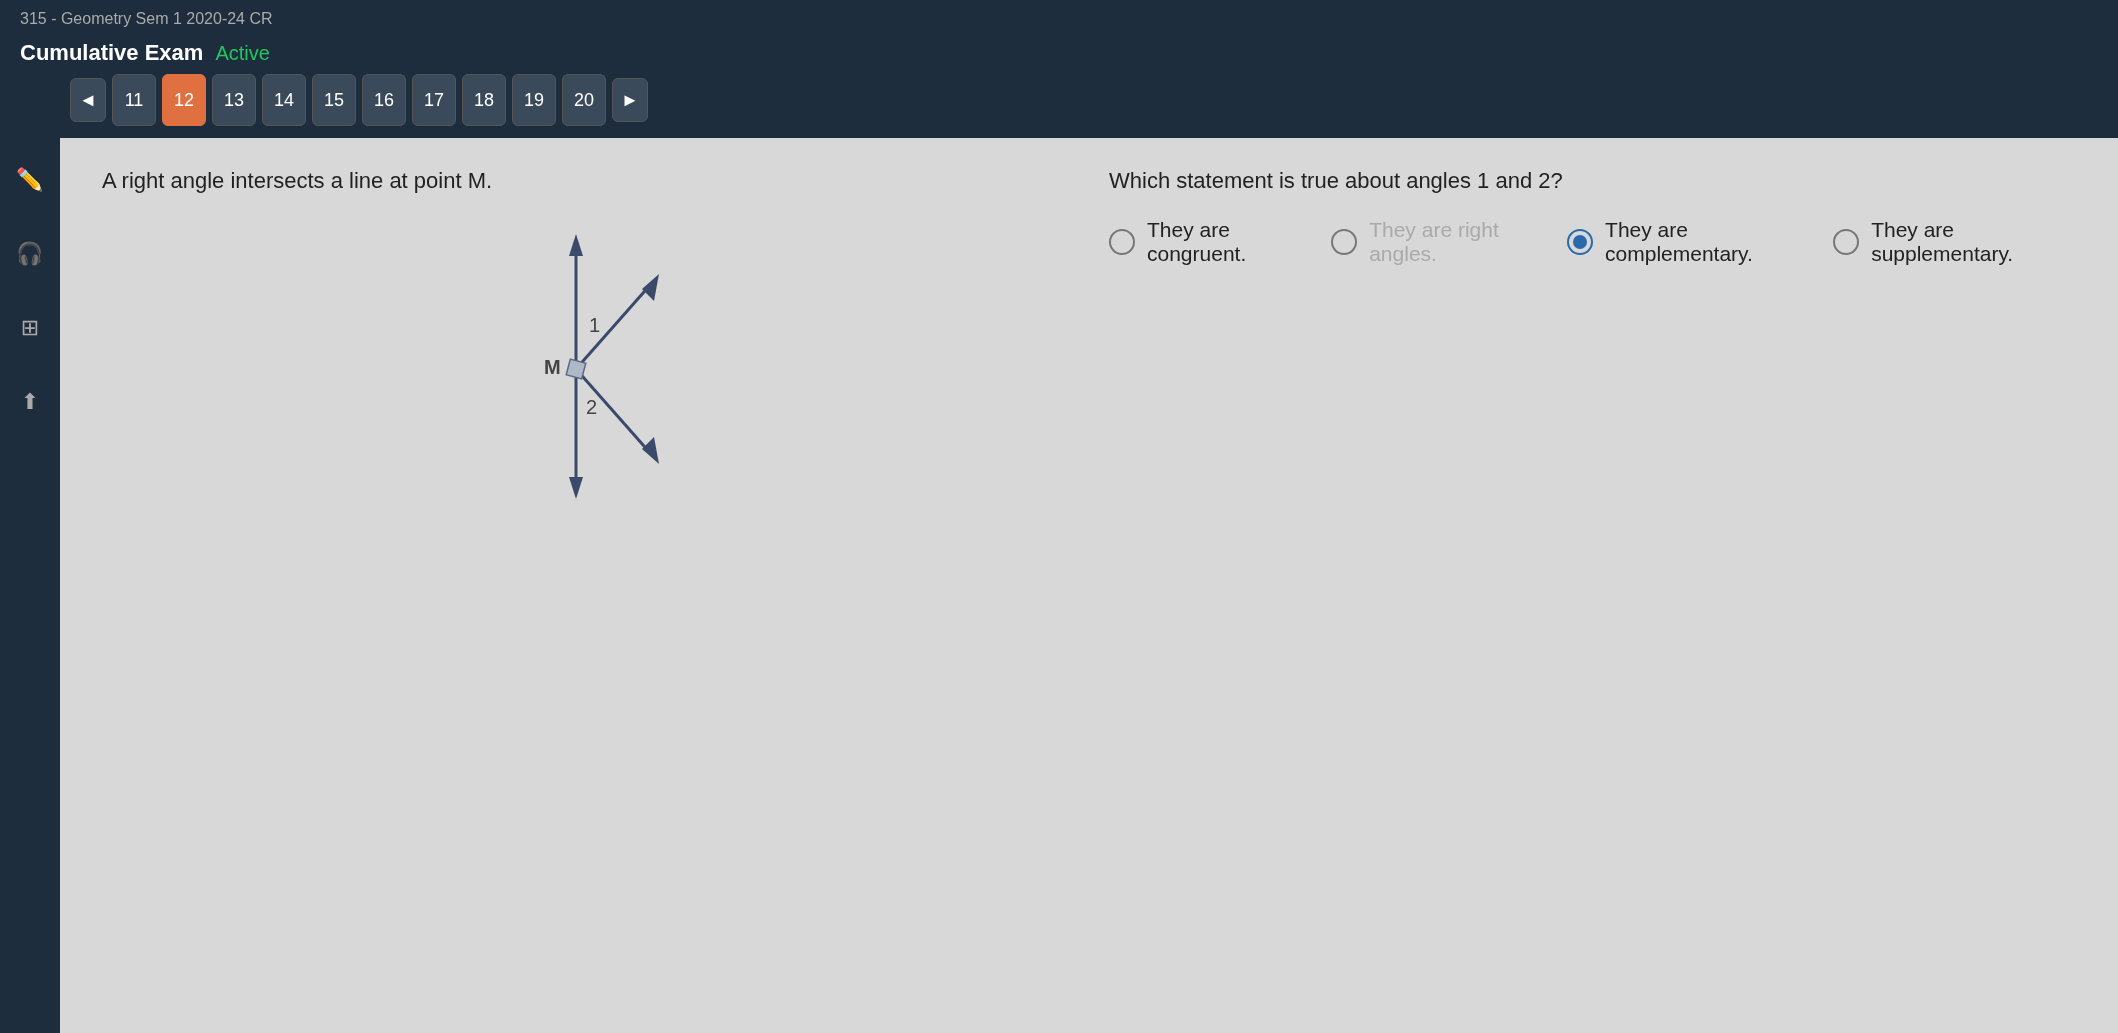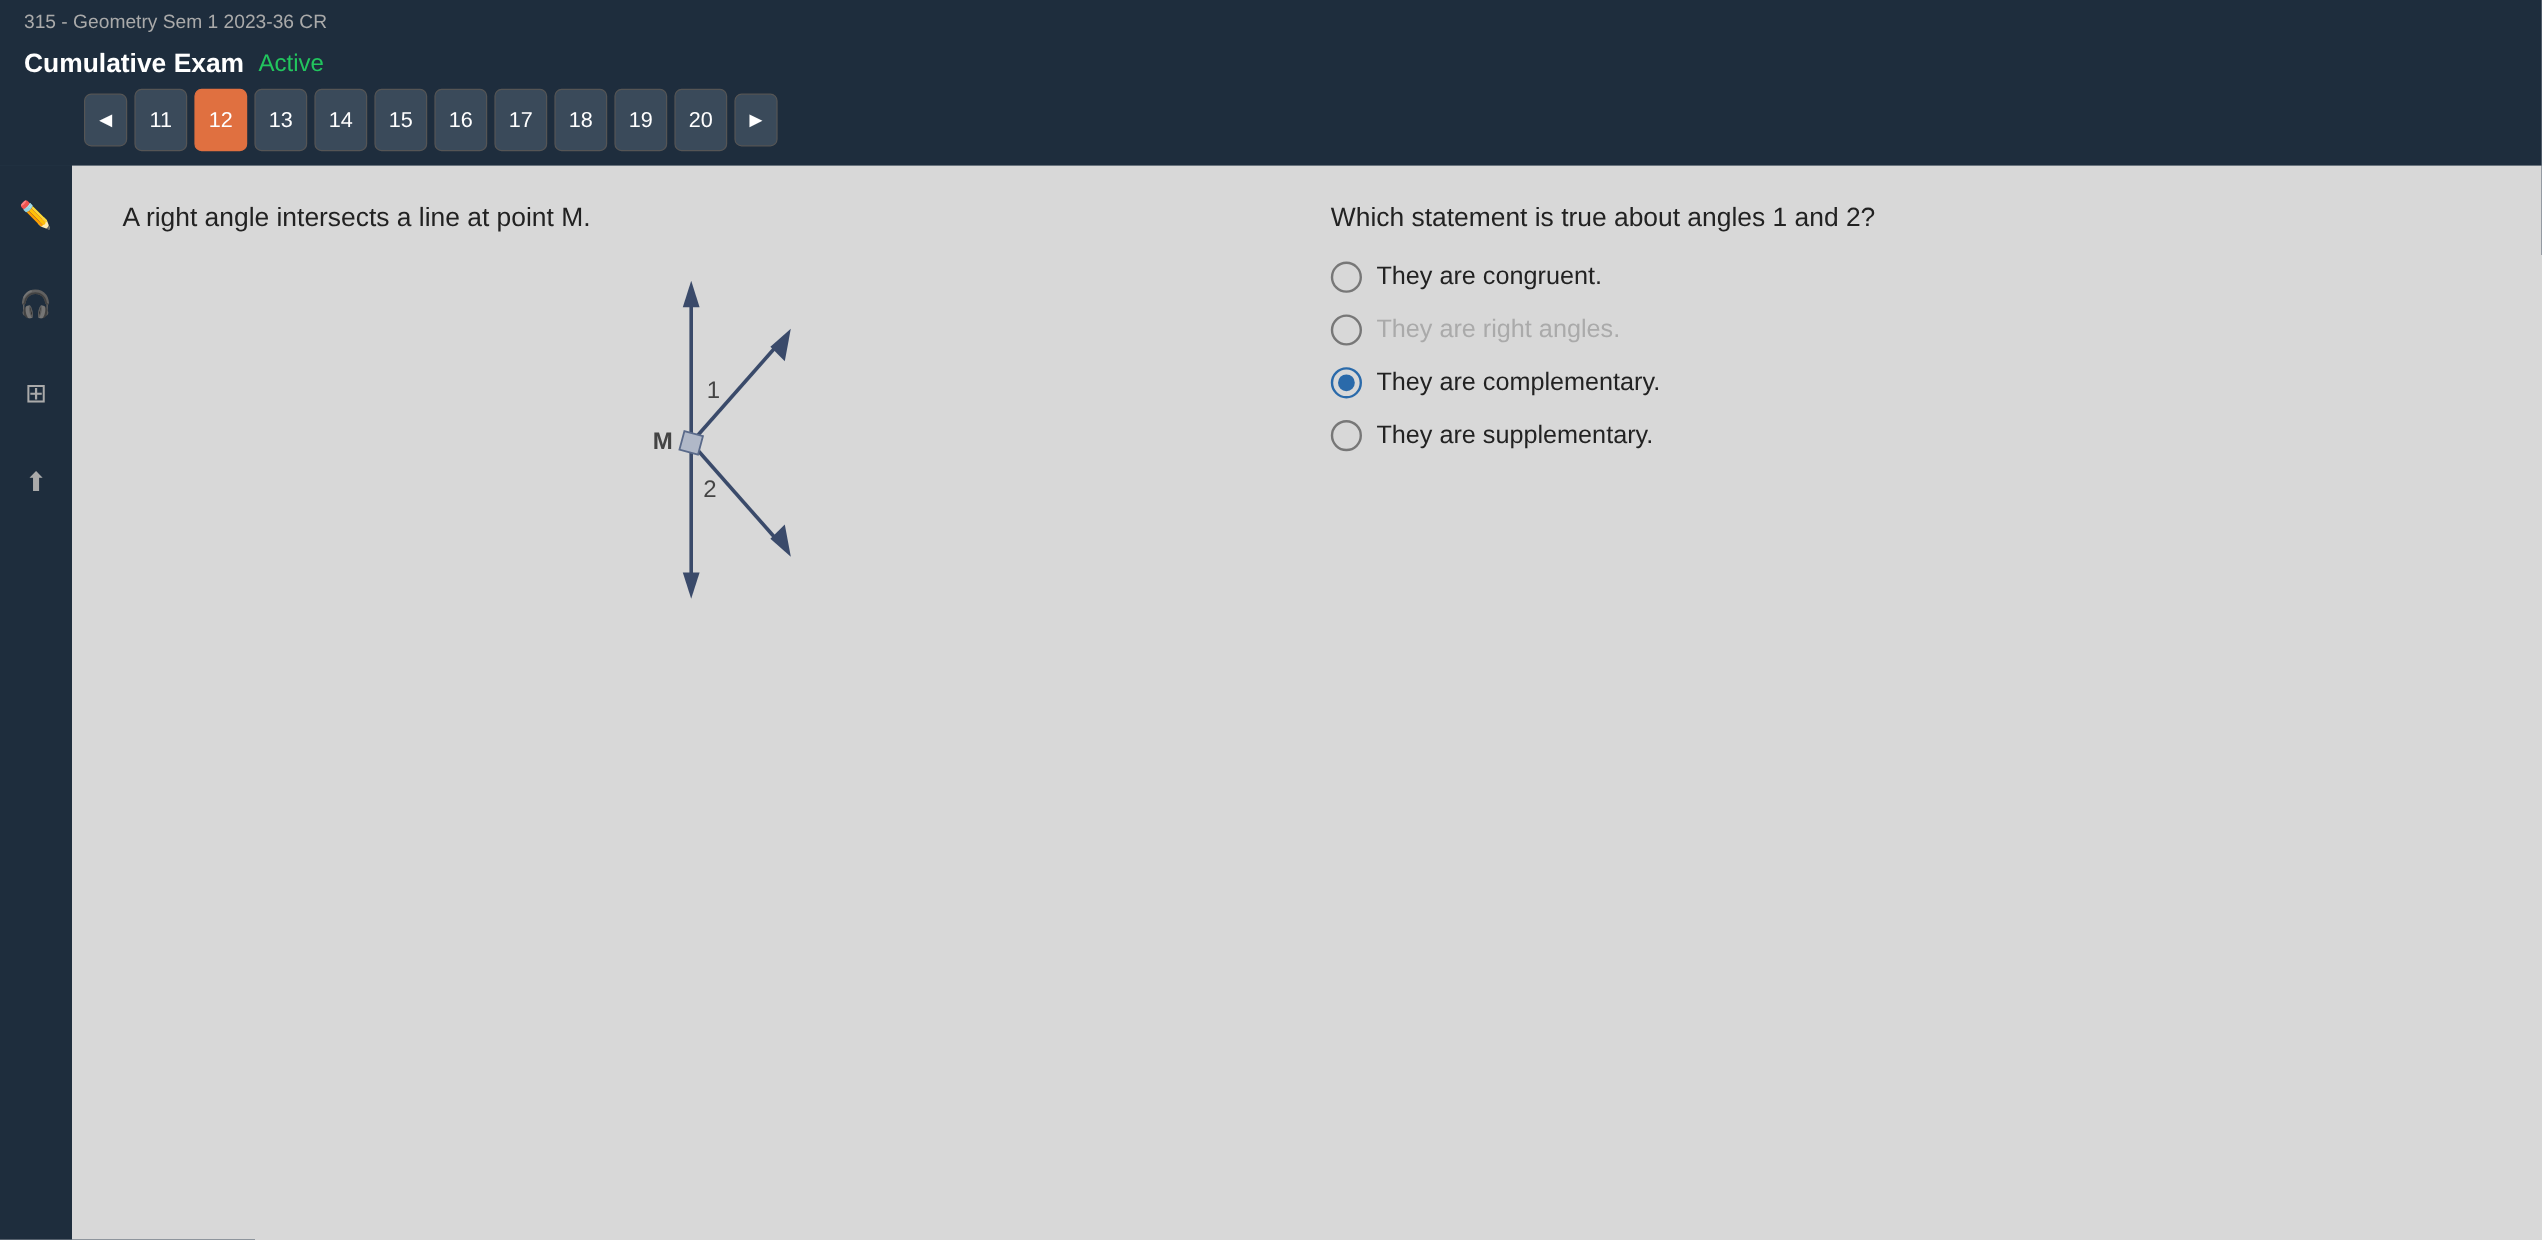"315 - Geometry Sem 1" span.page-title { text: 2023-36 -> 2020-24 }
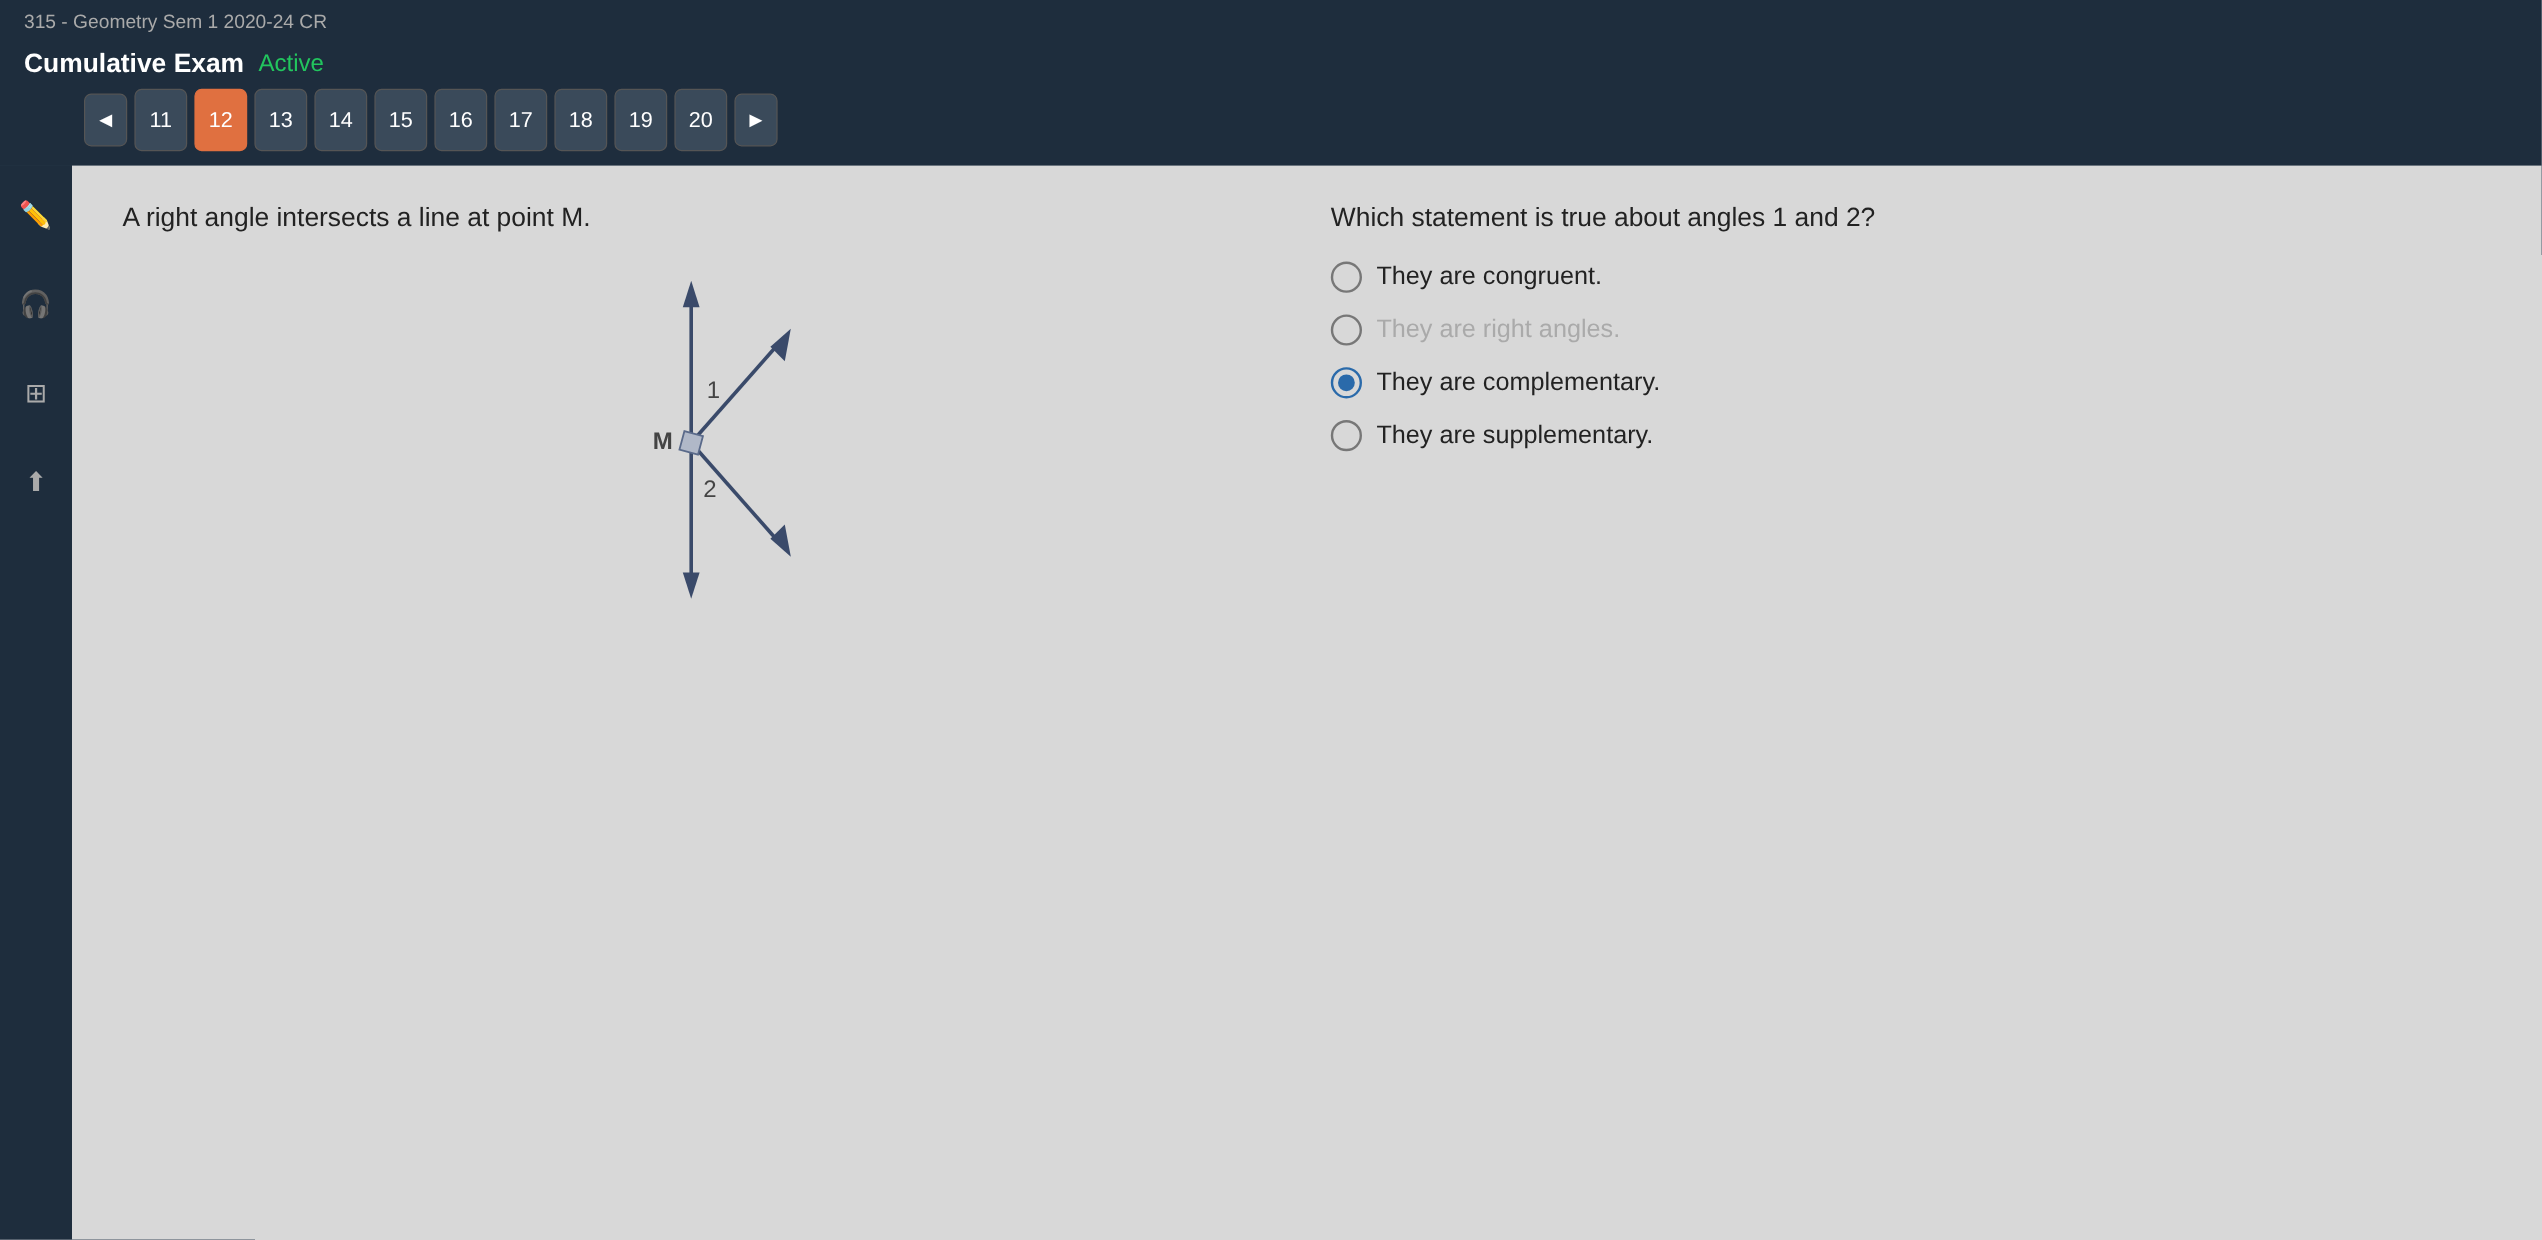"They are congruent." .answer-choices { flex-direction: column -> none }
